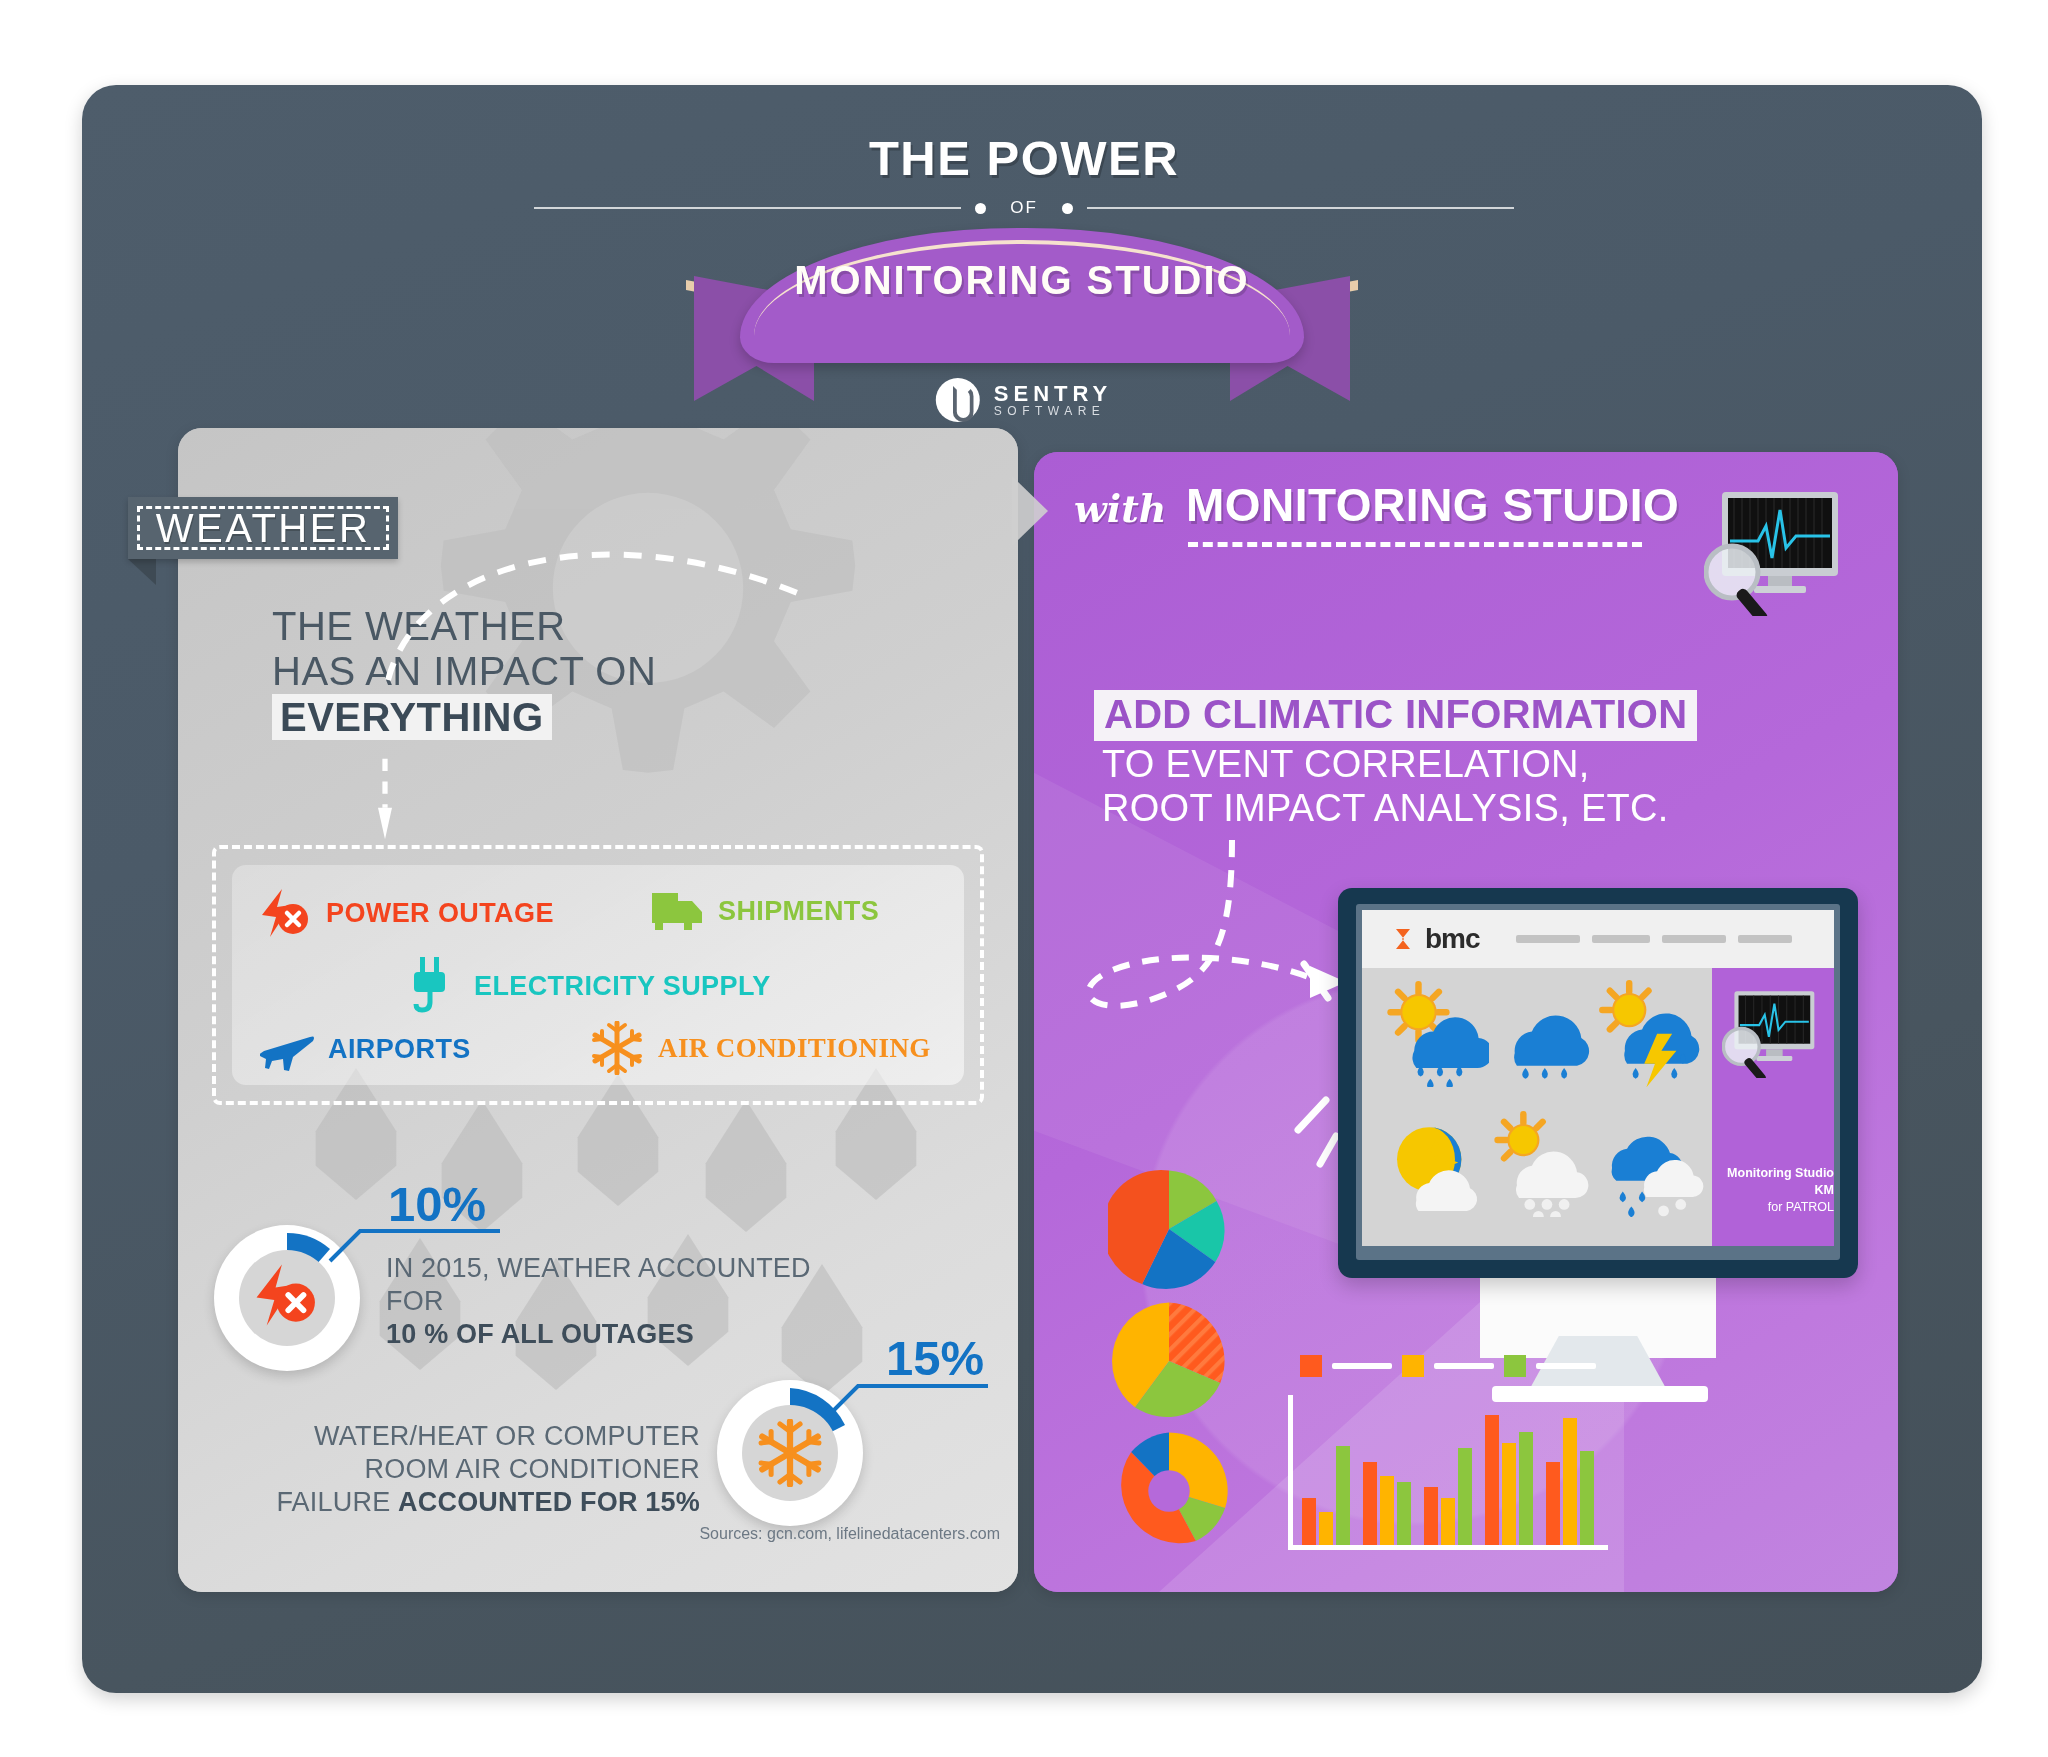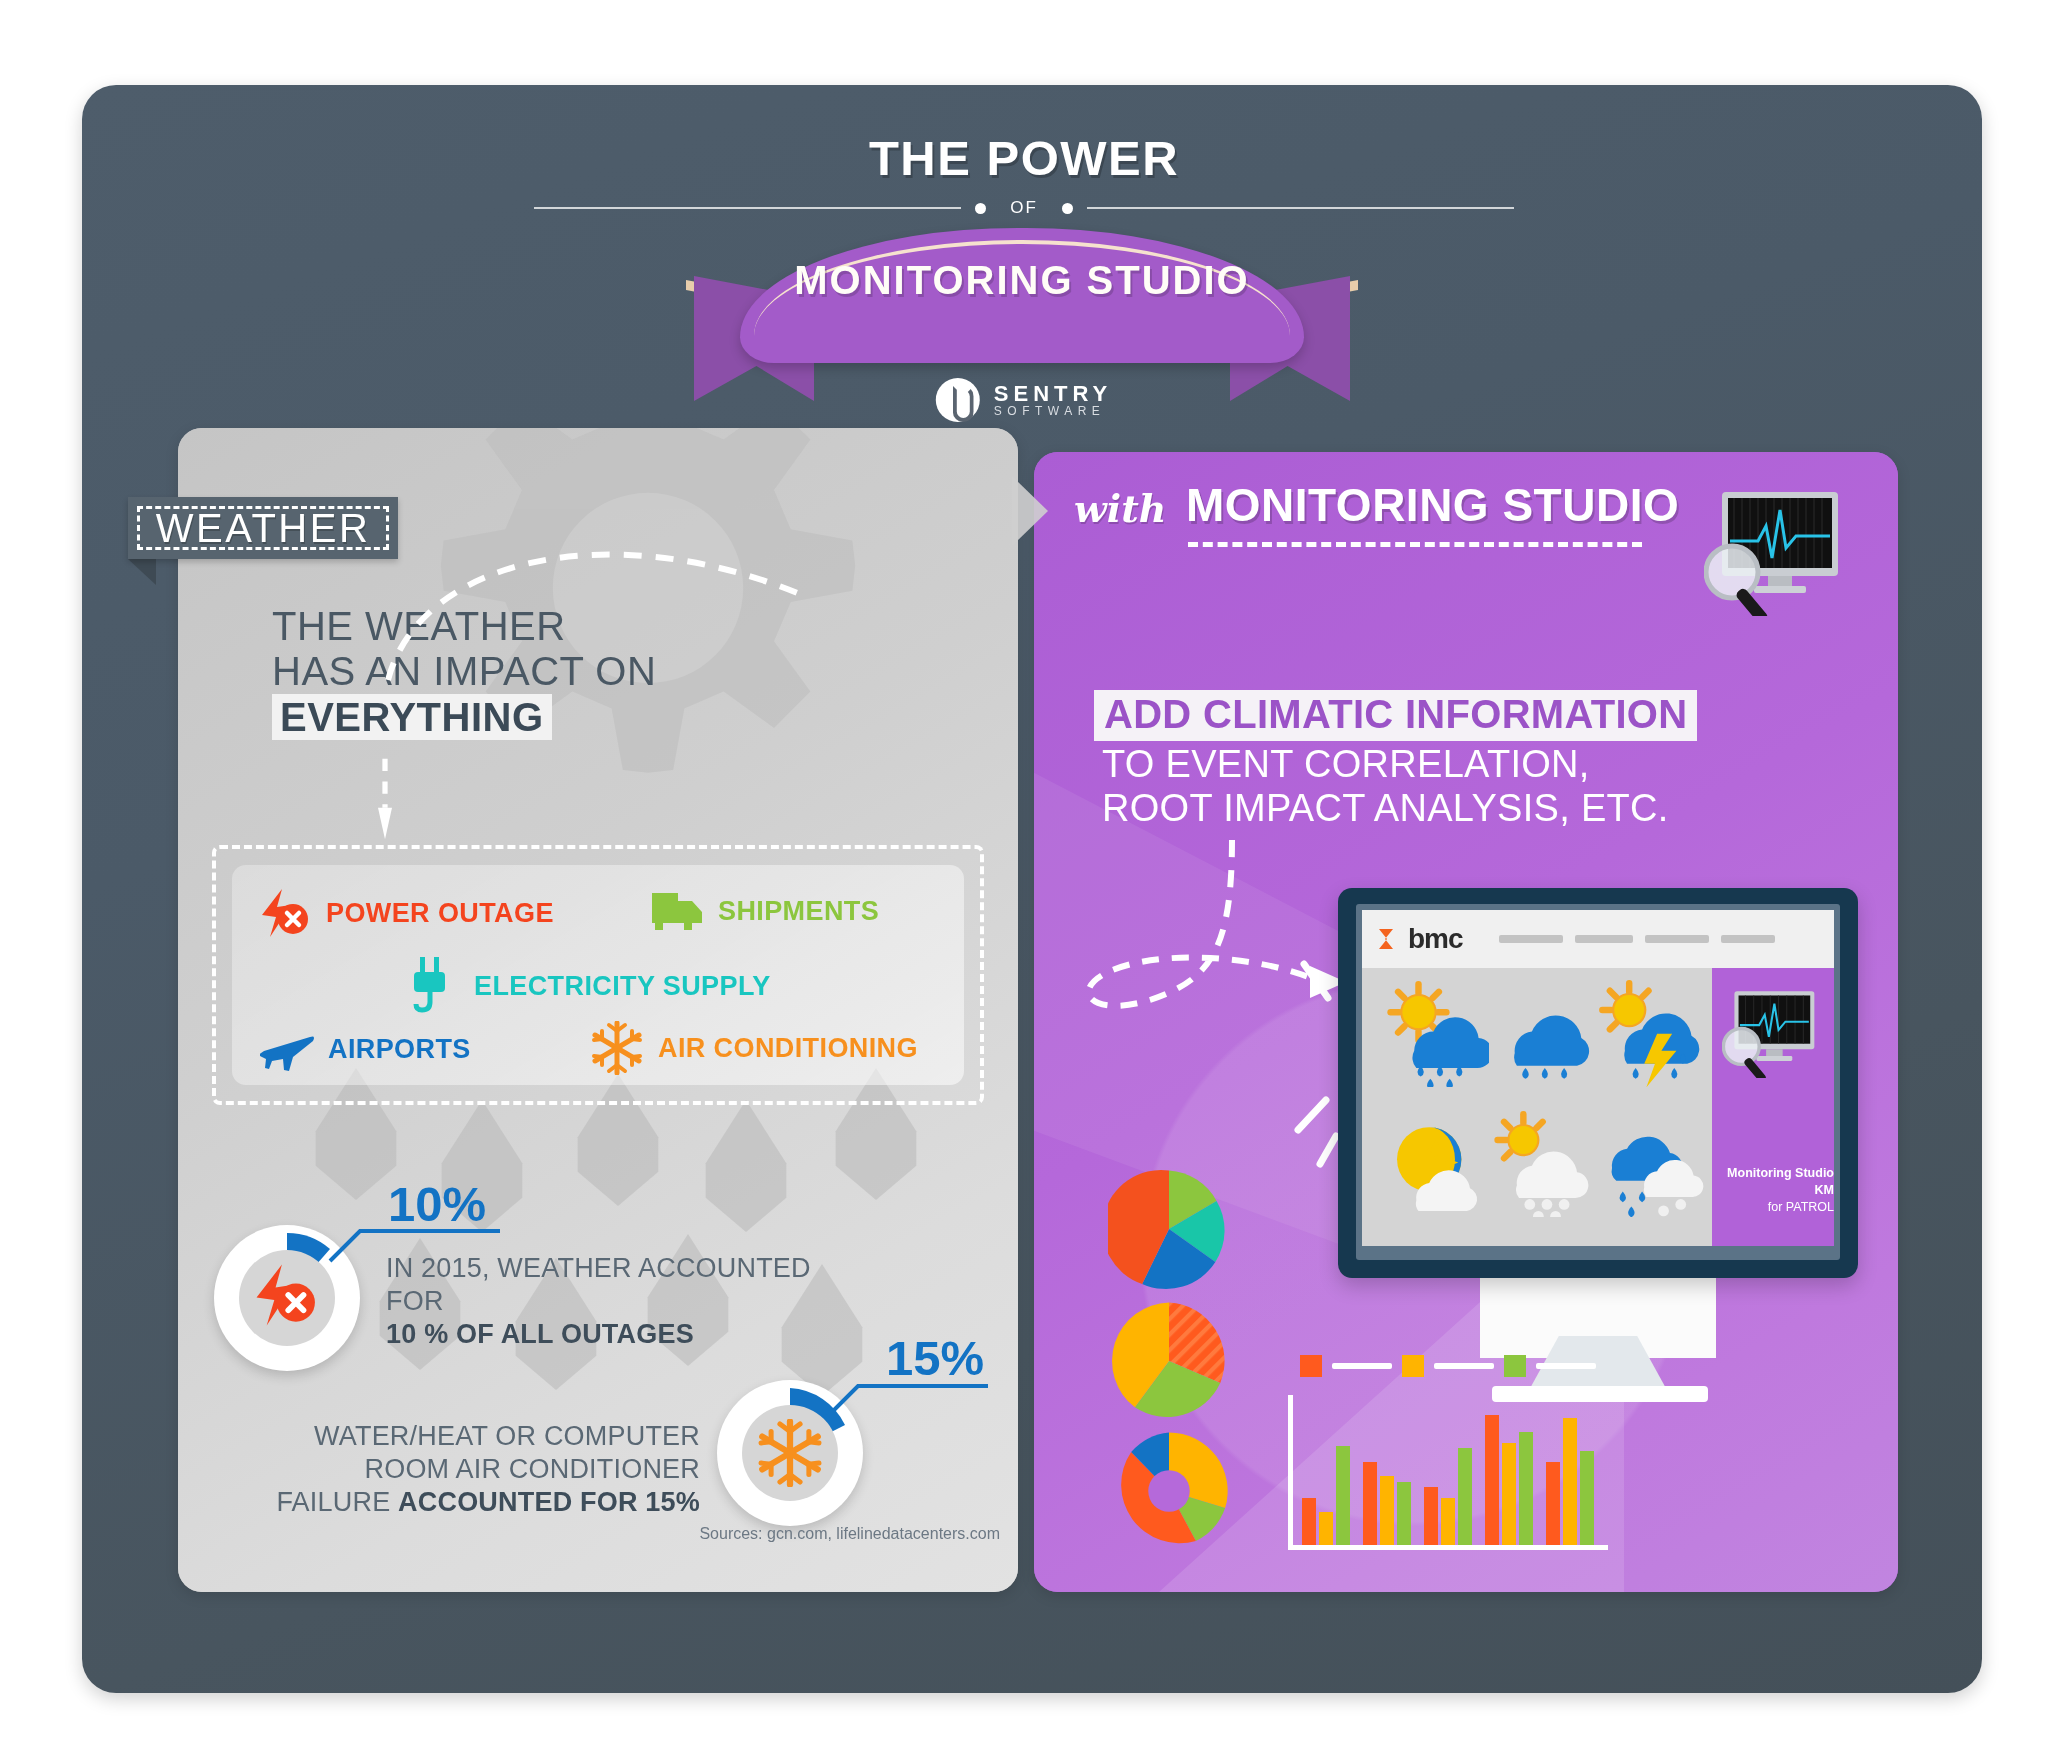"bmc" .mon-topbar { padding-left: 14px -> 31px }
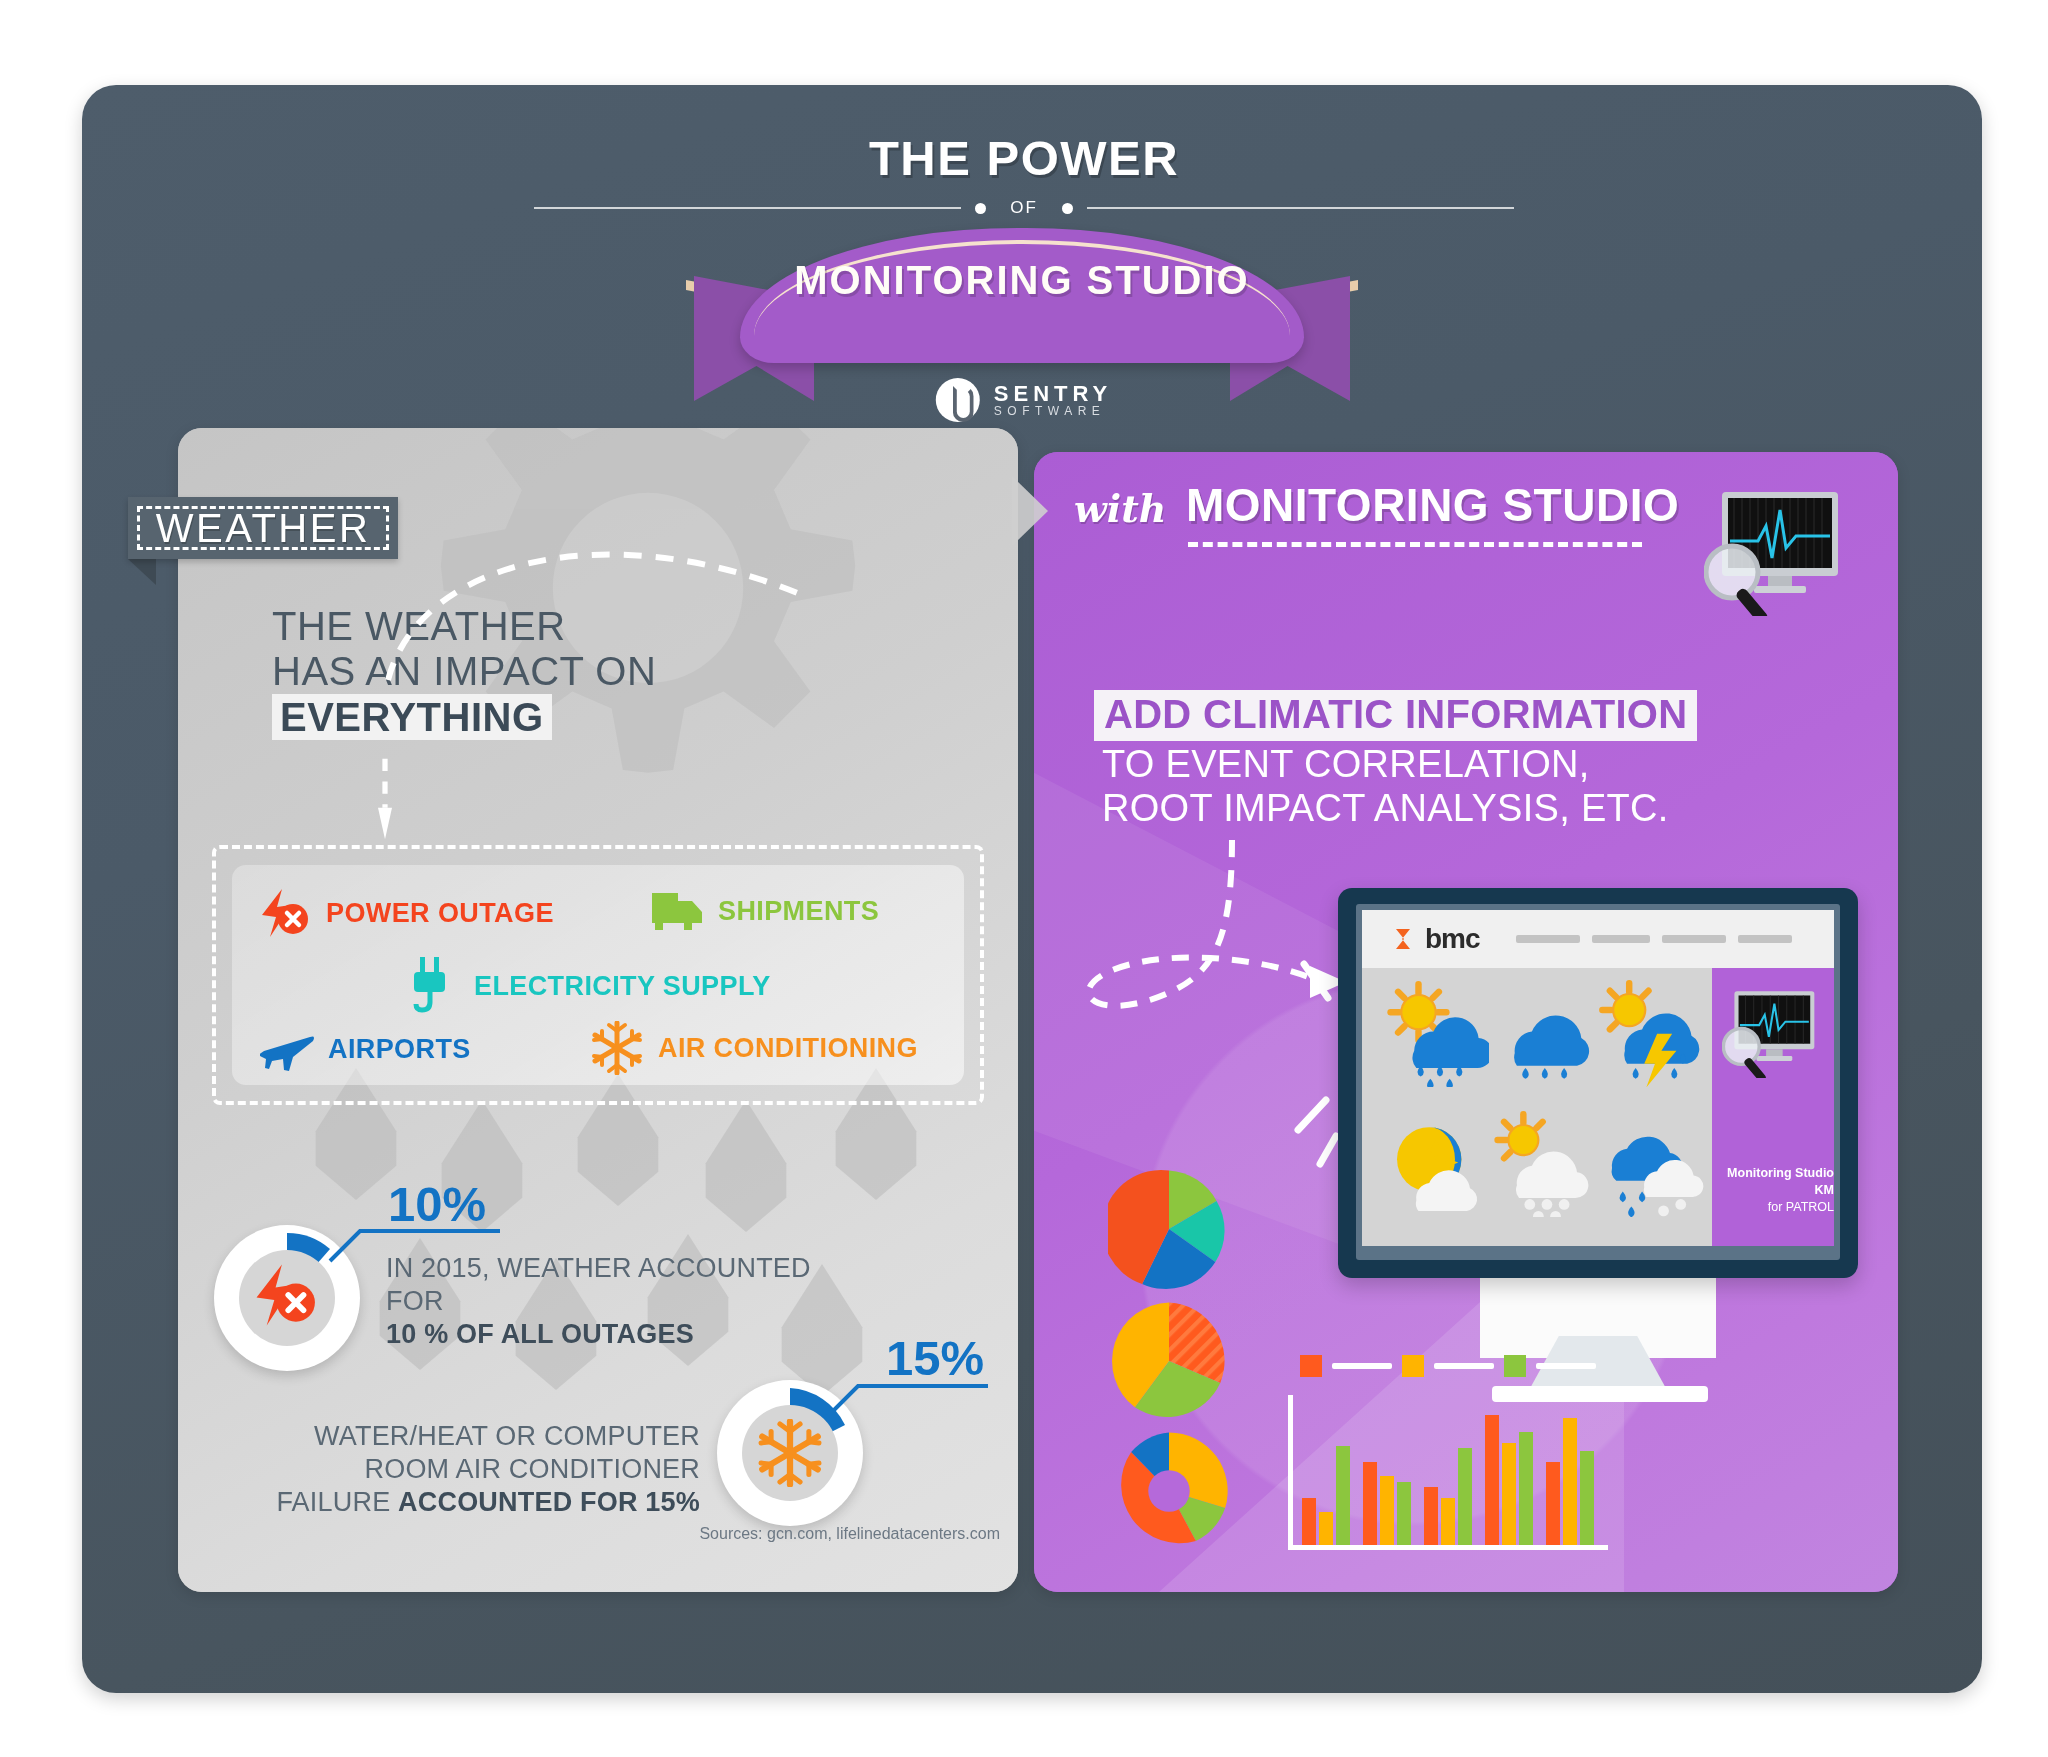"AIR CONDITIONING" div.icon-row { font-family: none -> Liberation Serif, serif }
